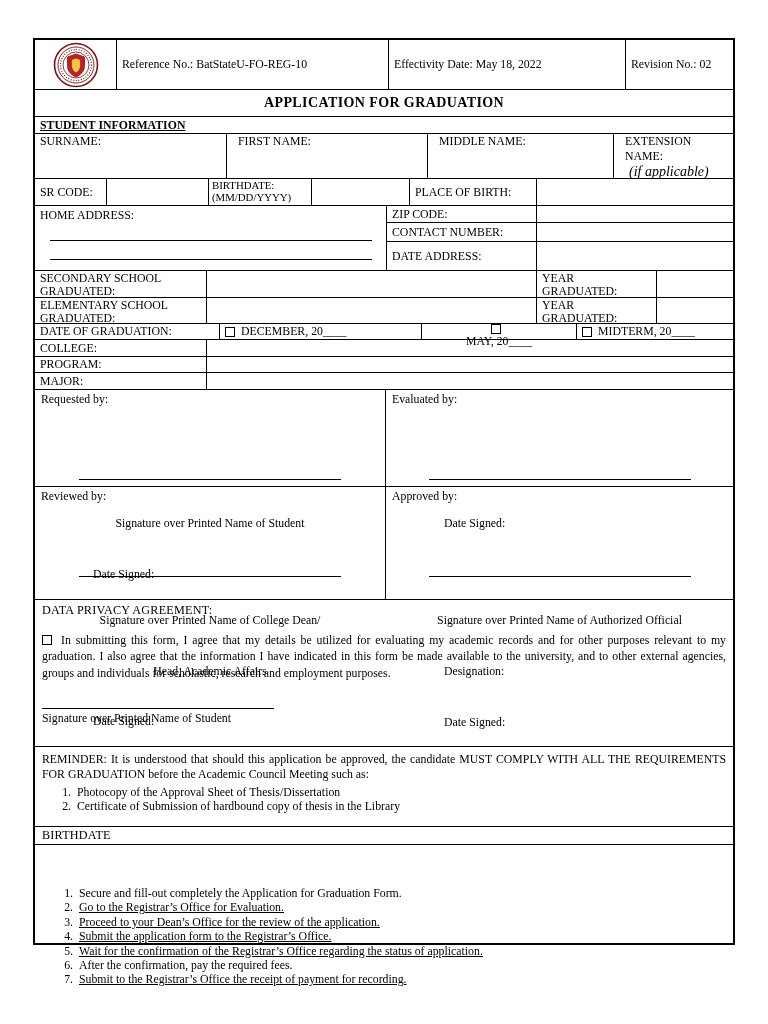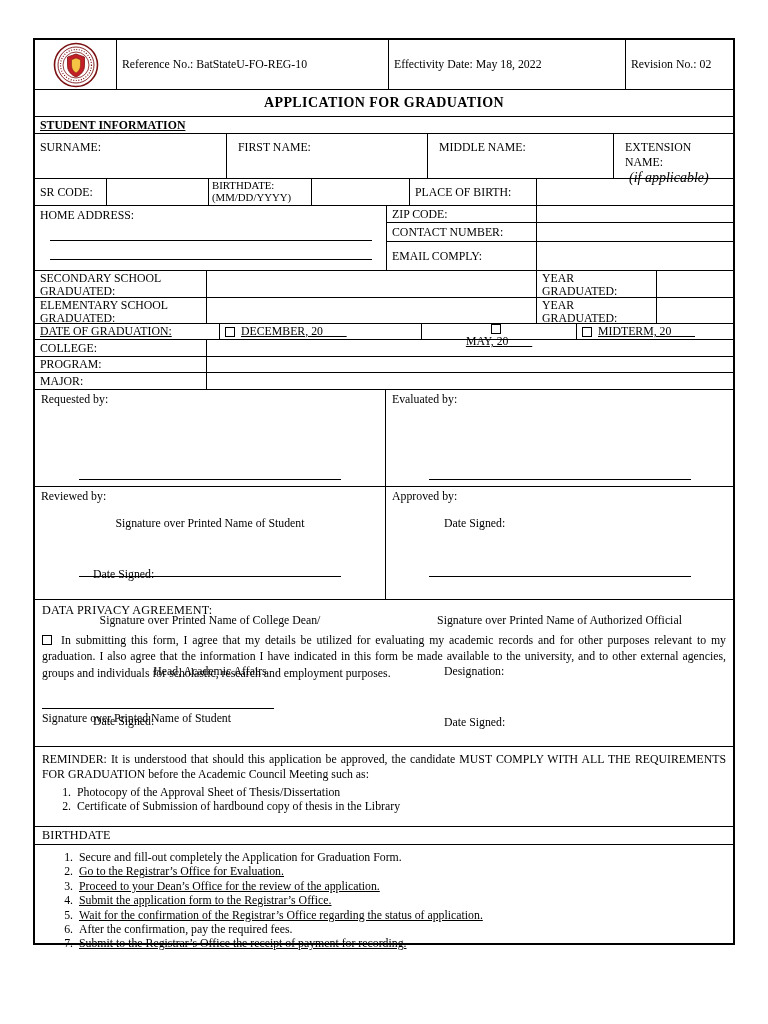"Reference No.: BatStateU-FO-REG-10" .cell { padding: 6px 5px -> 0 5px }
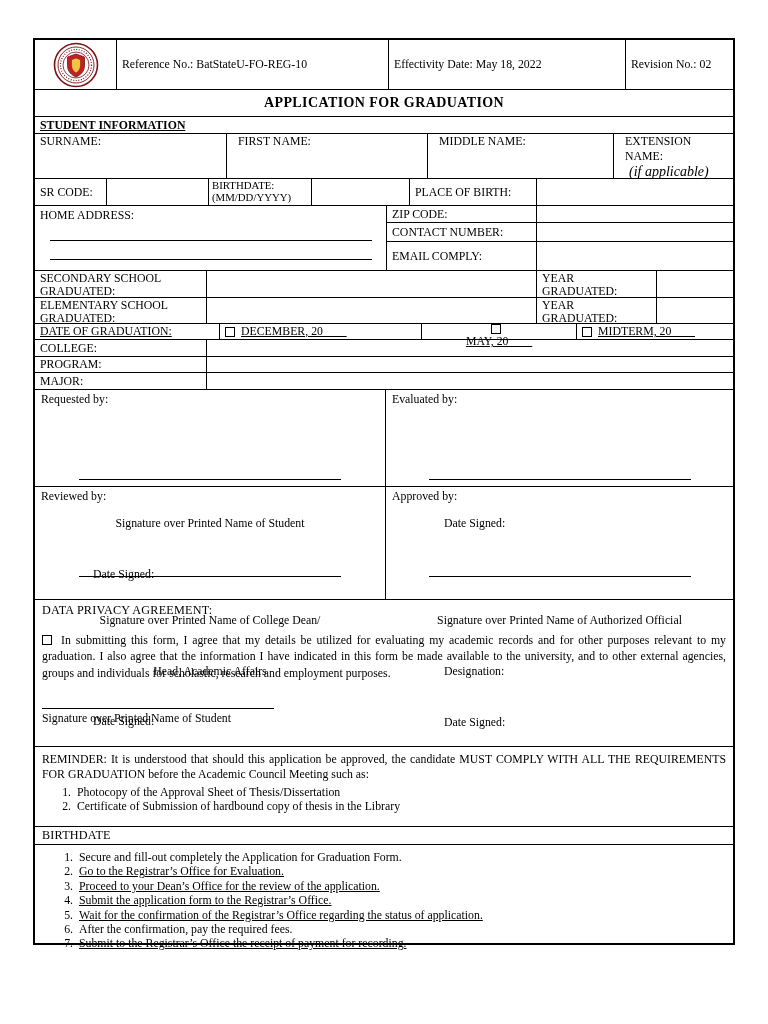"EMAIL COMPLY:" div.lab { text: EMAIL COMPLY -> DATE ADDRESS }
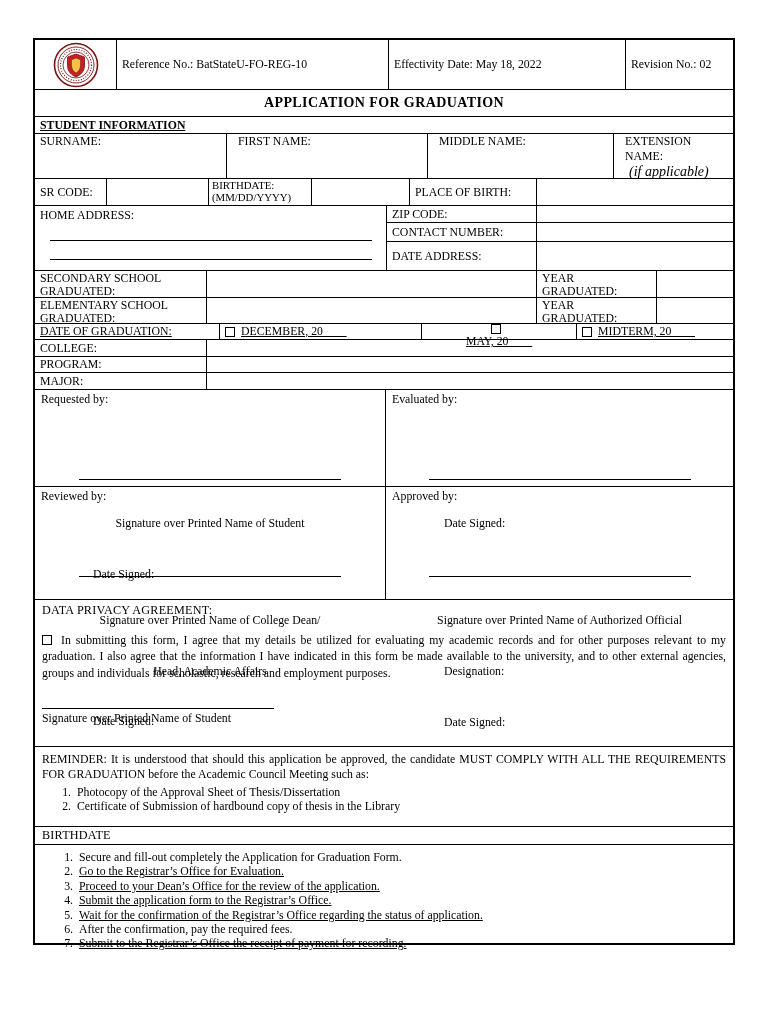"DATE OF GRADUATION:" .grad-row { text-decoration: underline -> none }
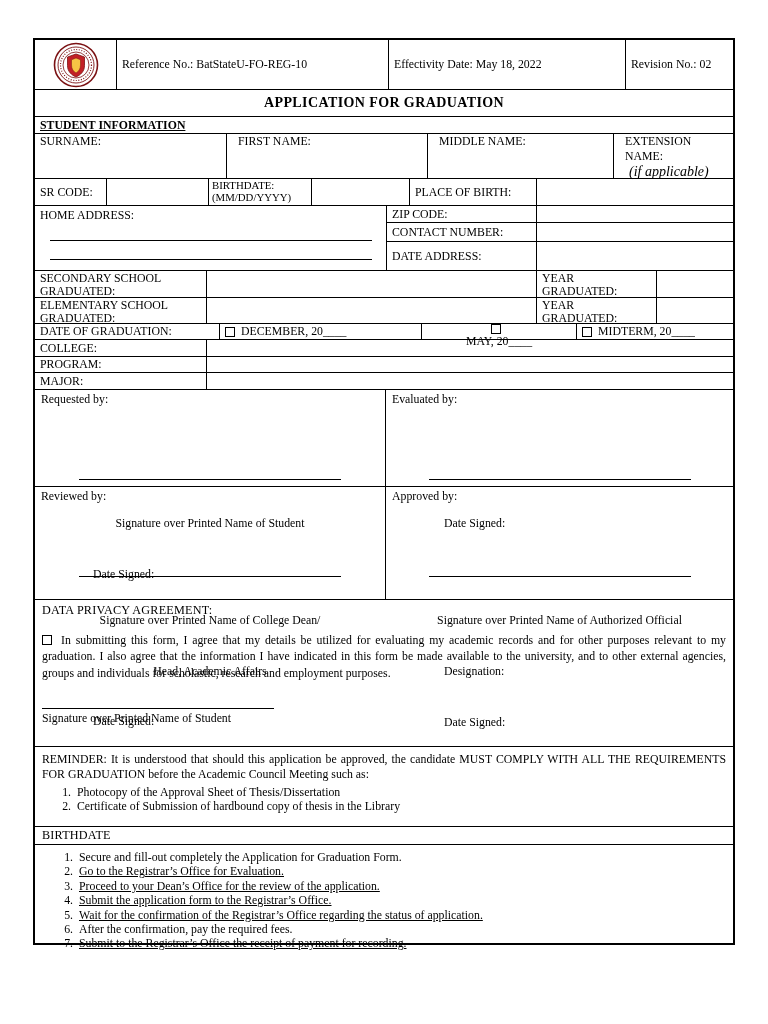"Secure and fill-out completely the" .proc-body { margin-top: none -> 36px }
